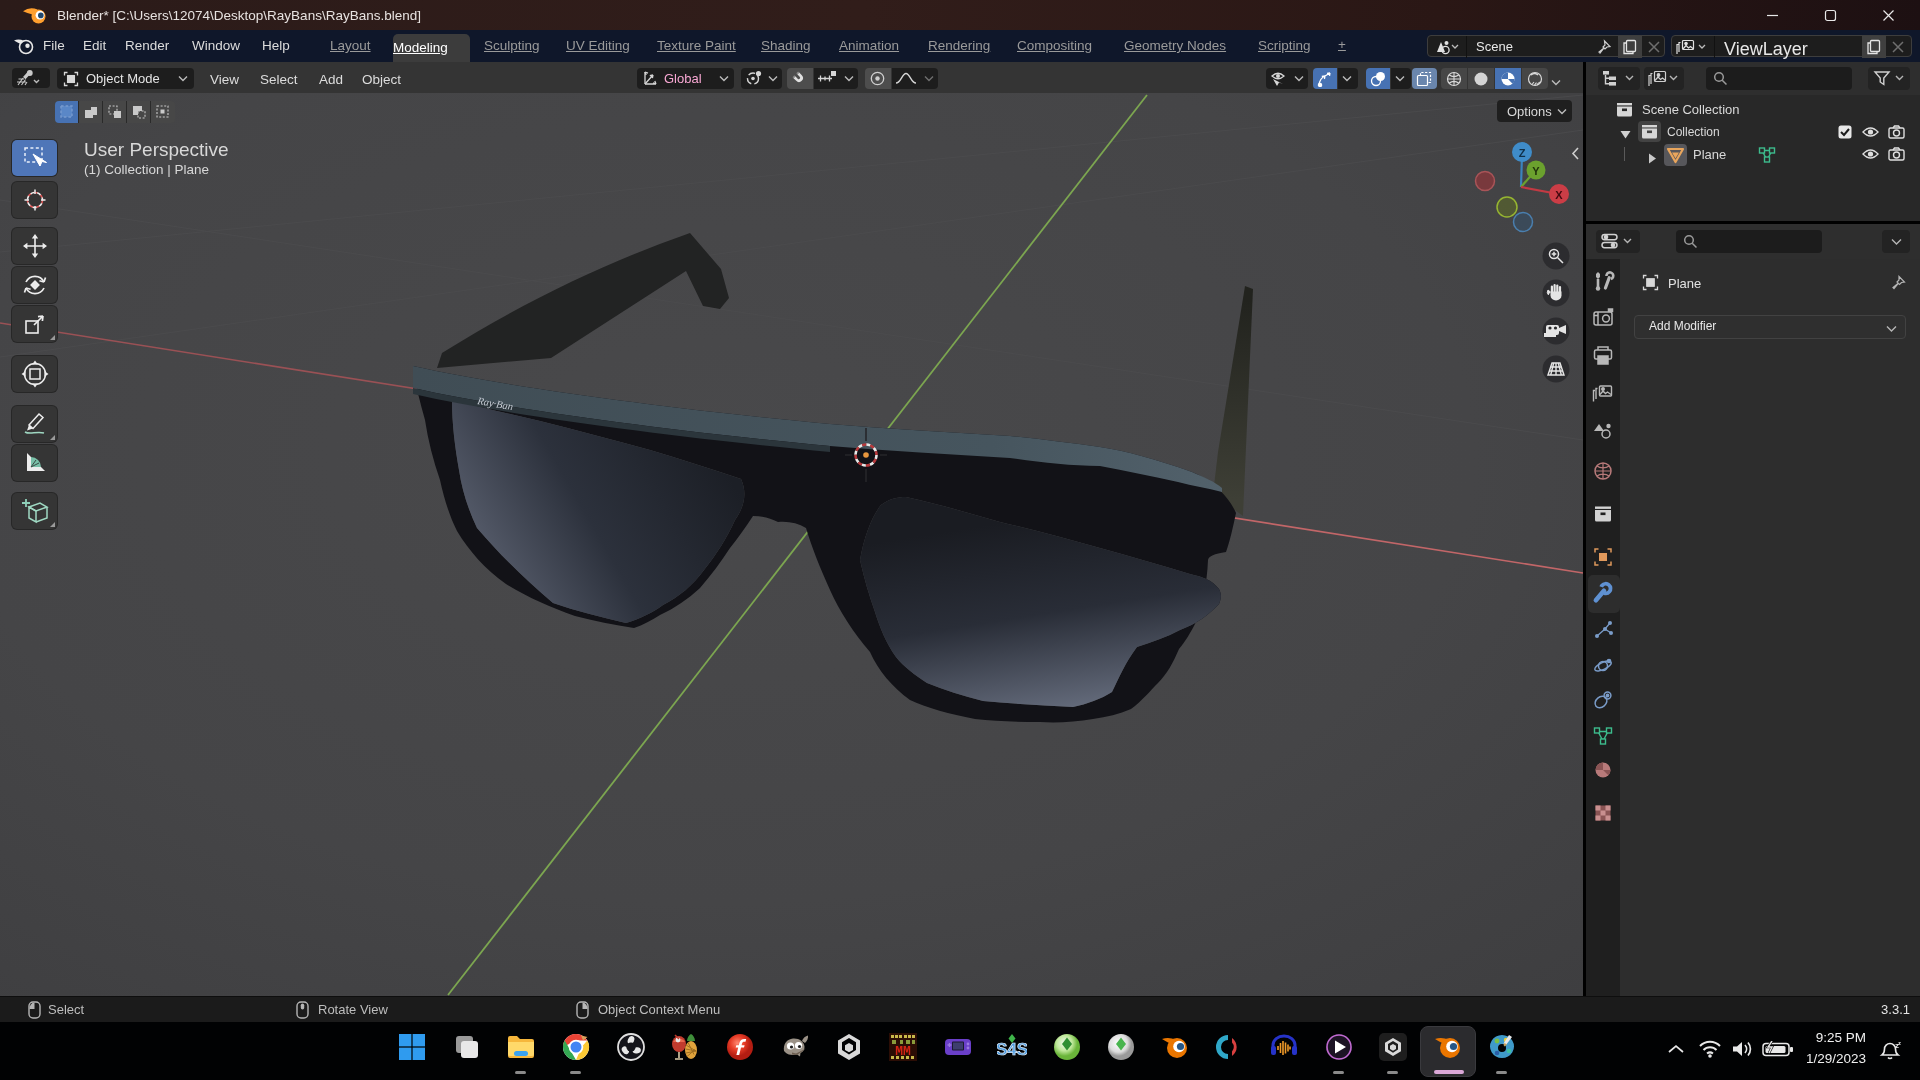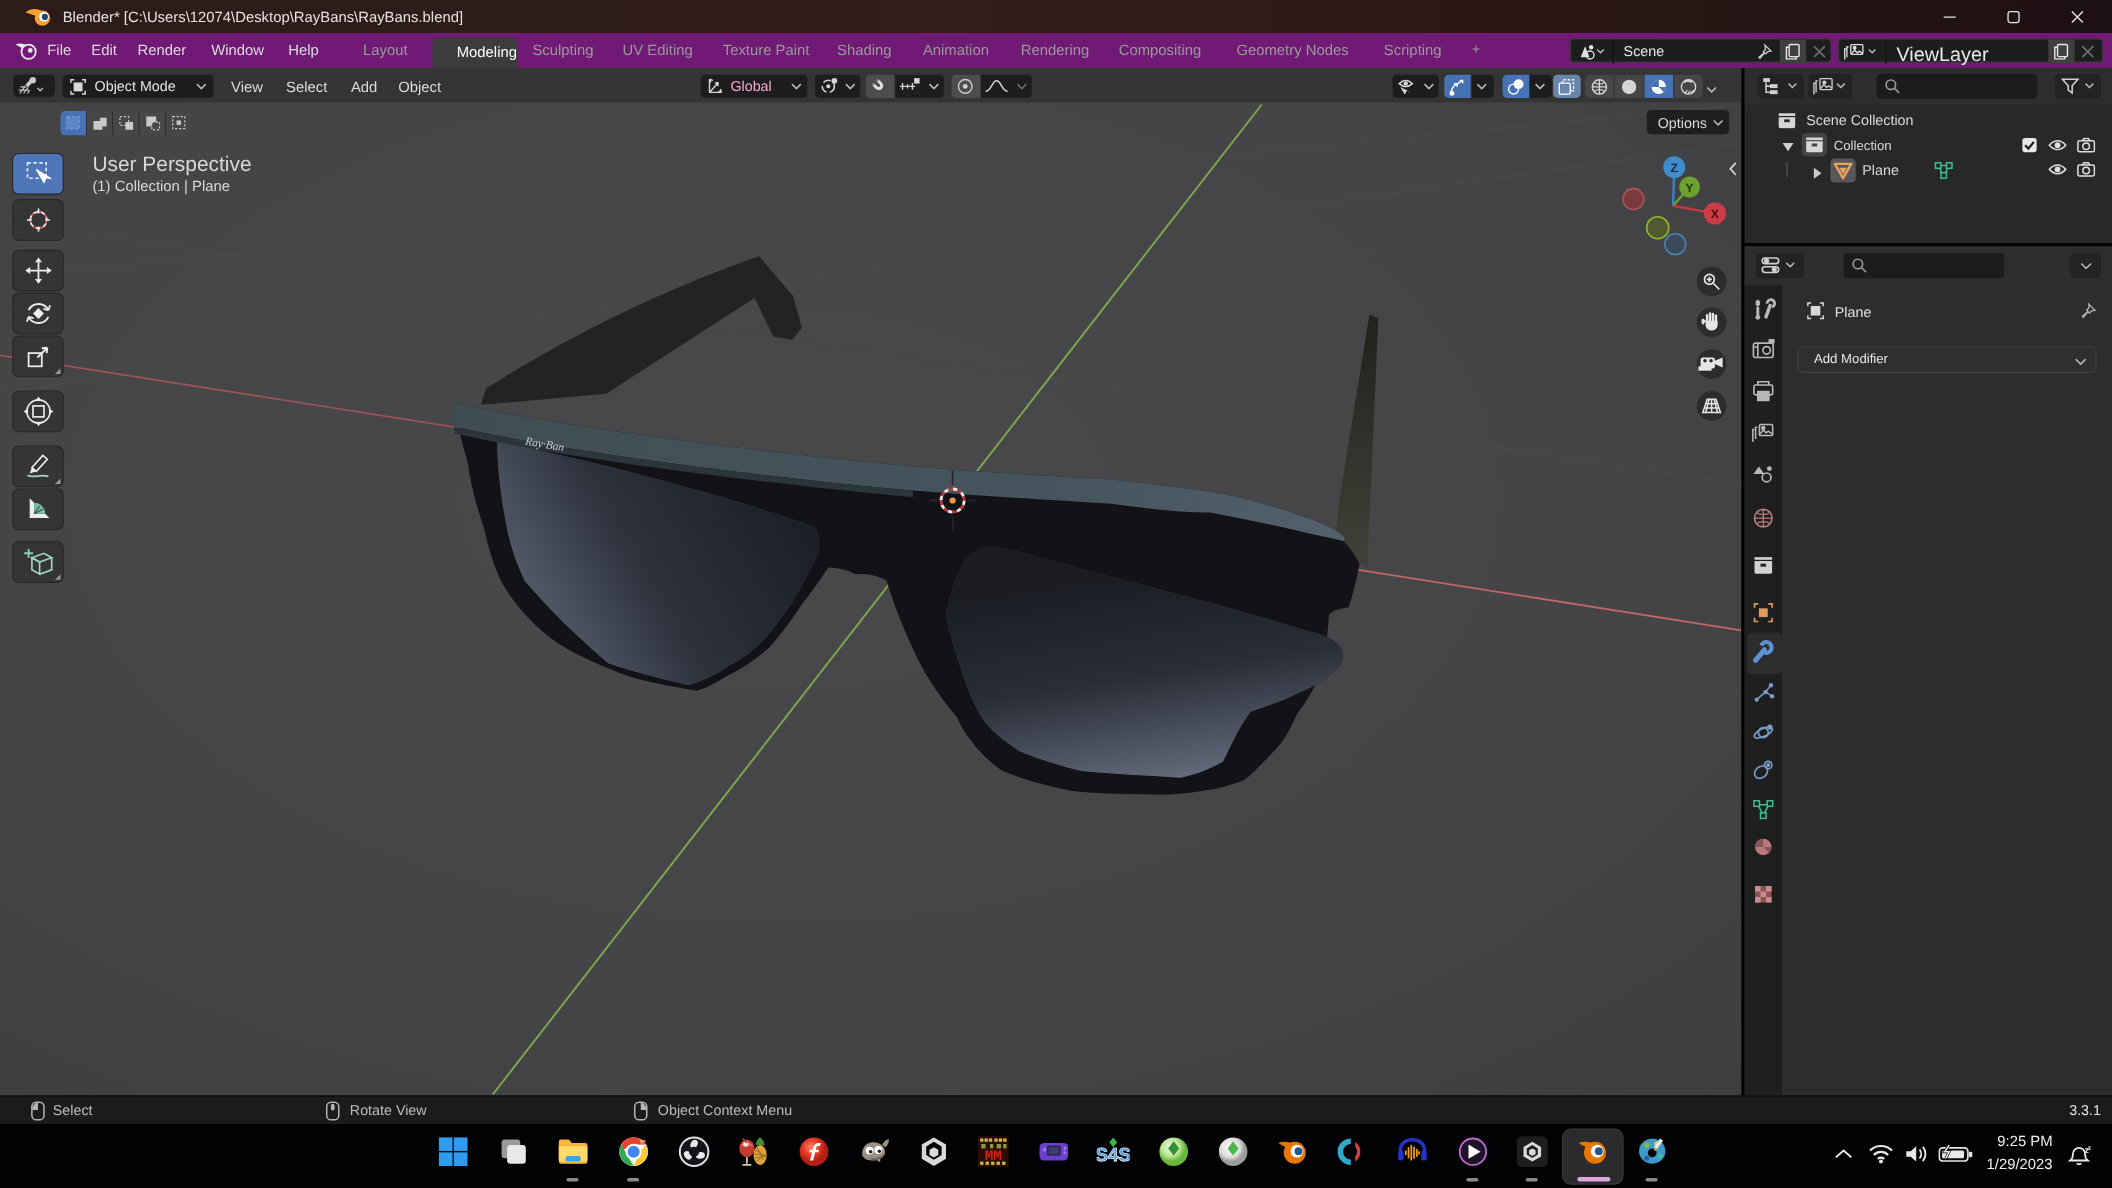"File" #topbar { background: #701a75 -> #0f172a }
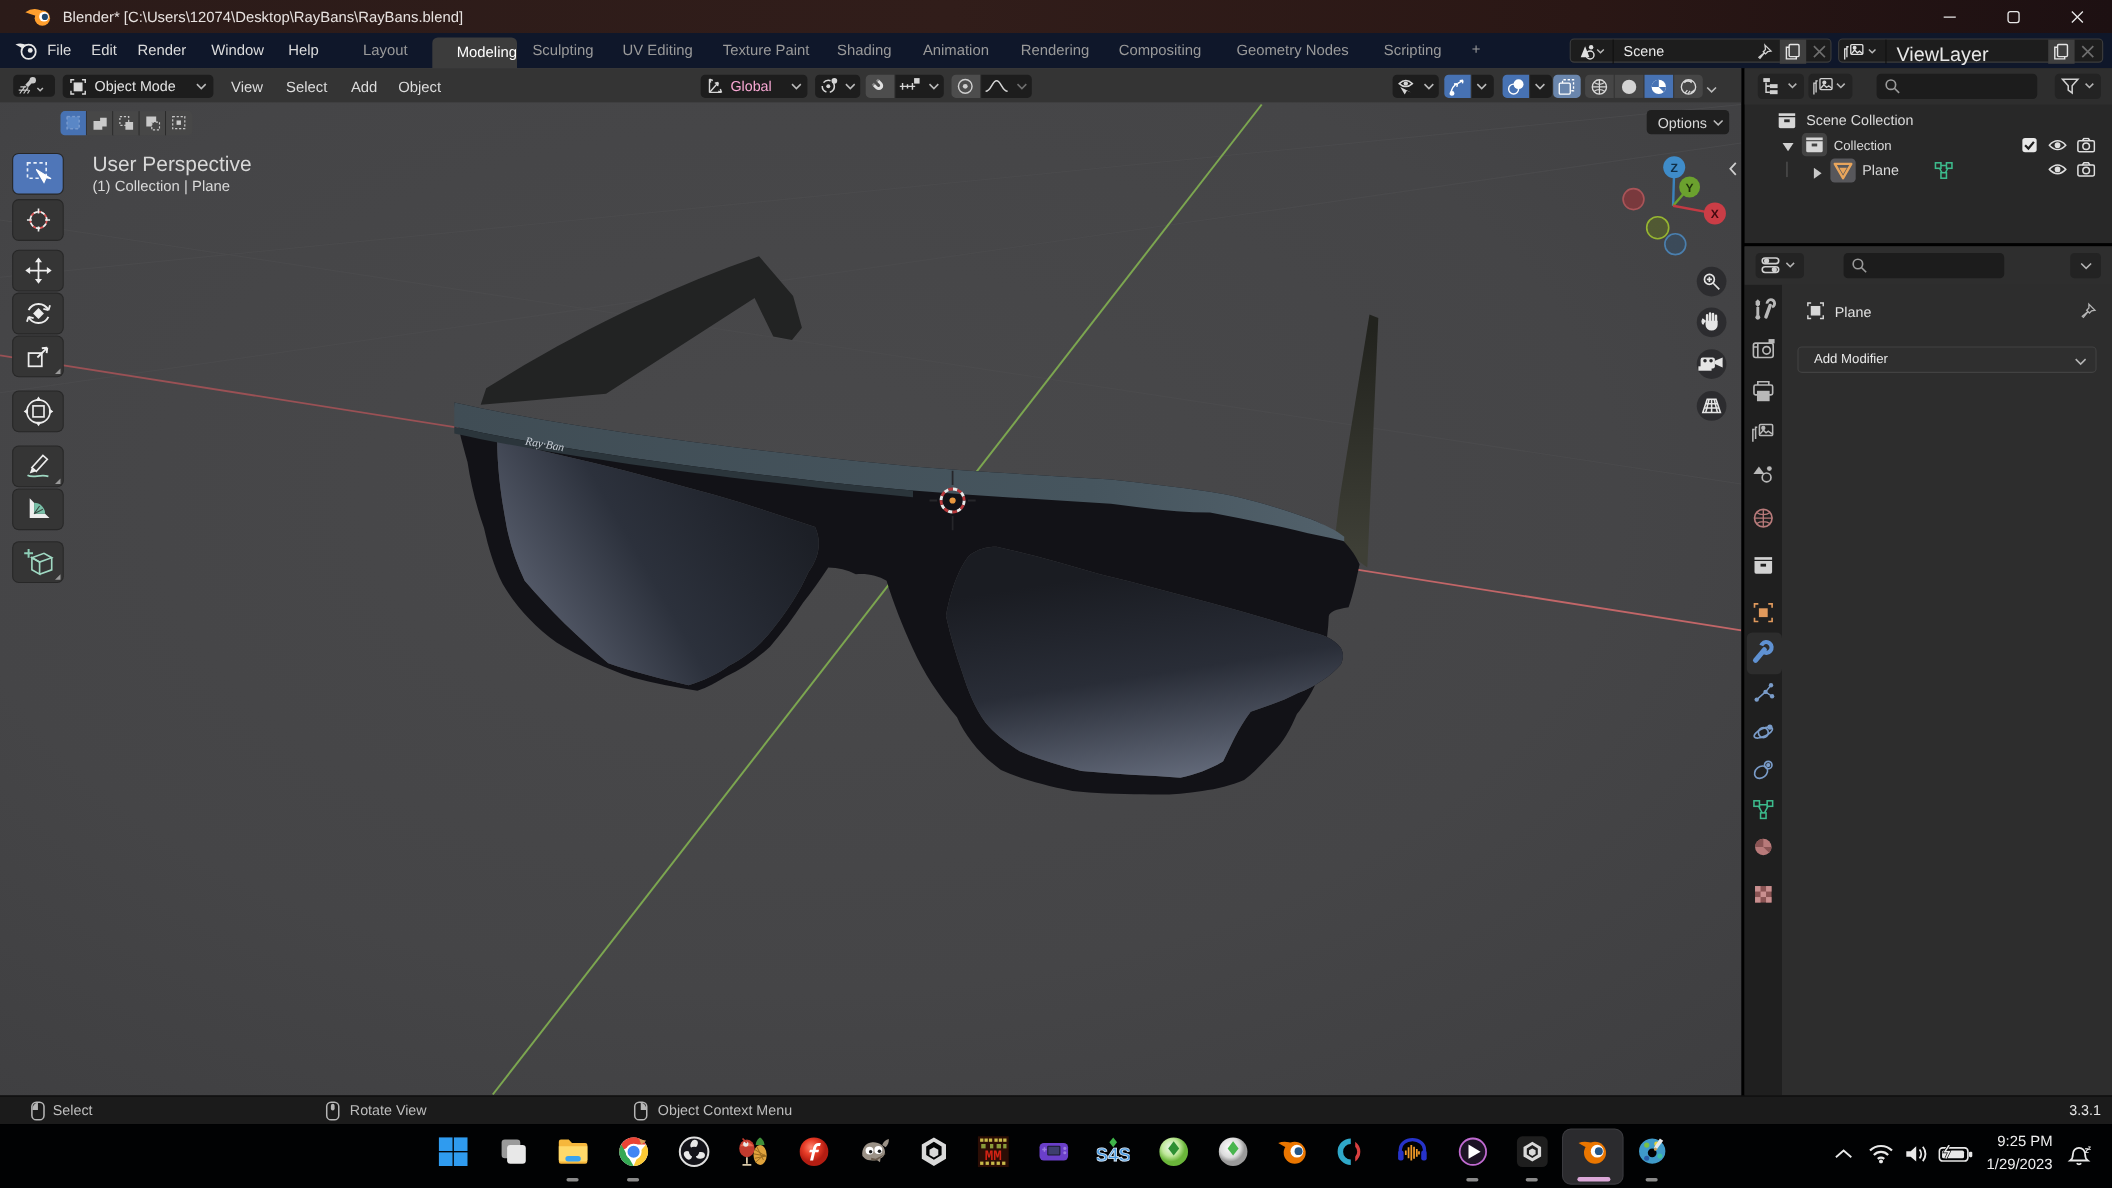"Layout" .tab { text-decoration: none -> underline }
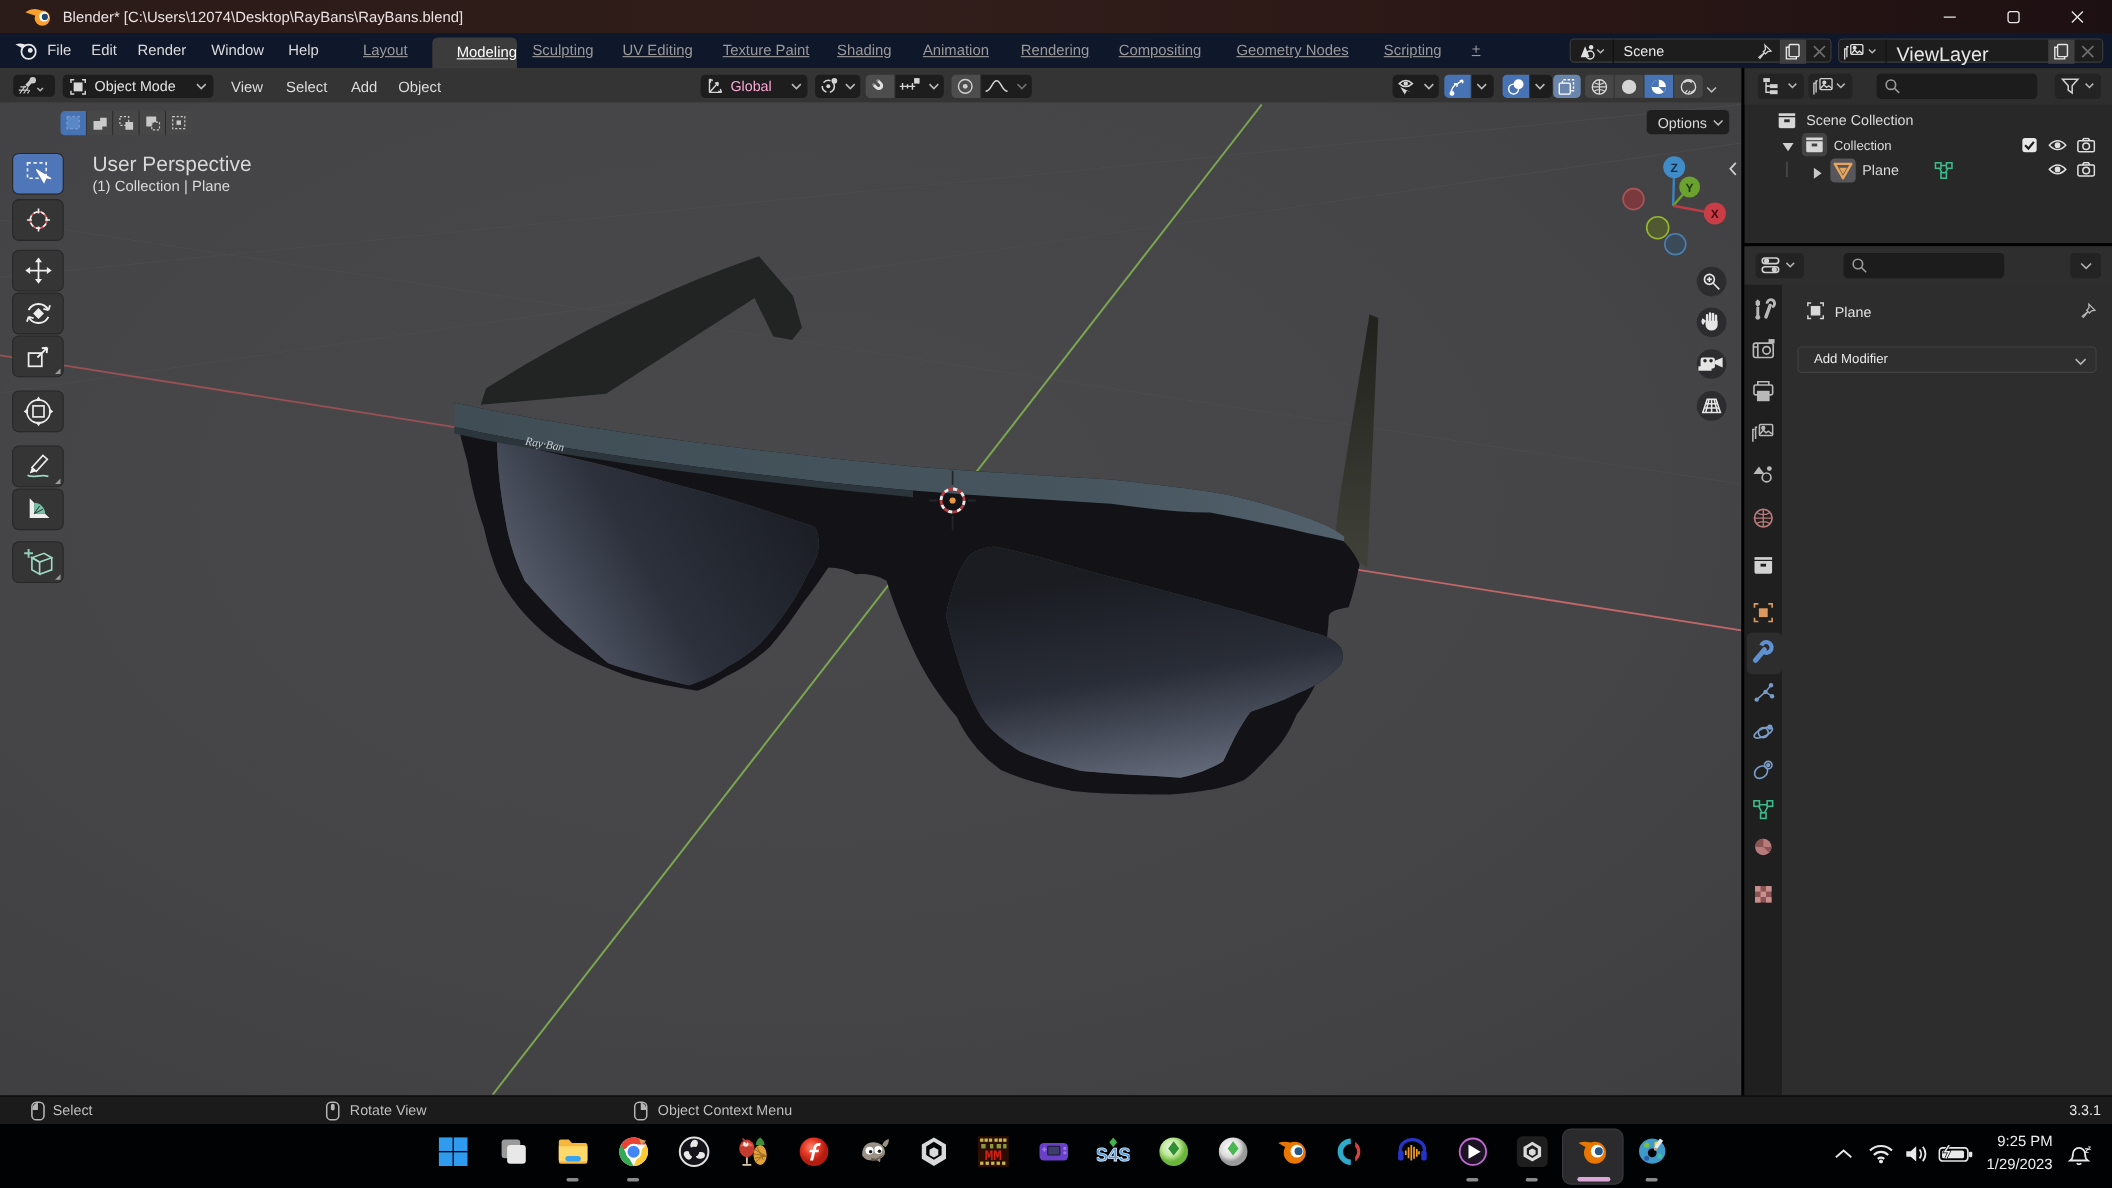"Modeling" div.abs { text-align: right -> left }
